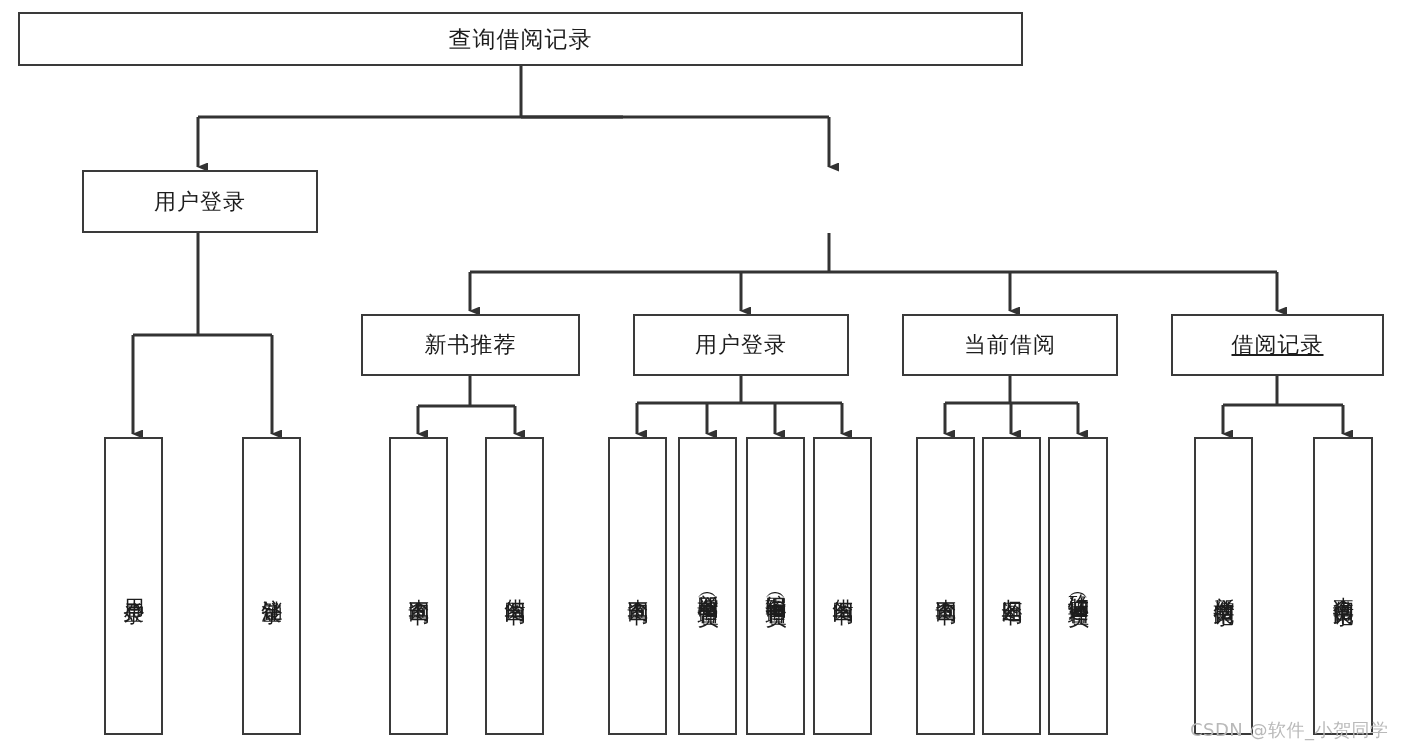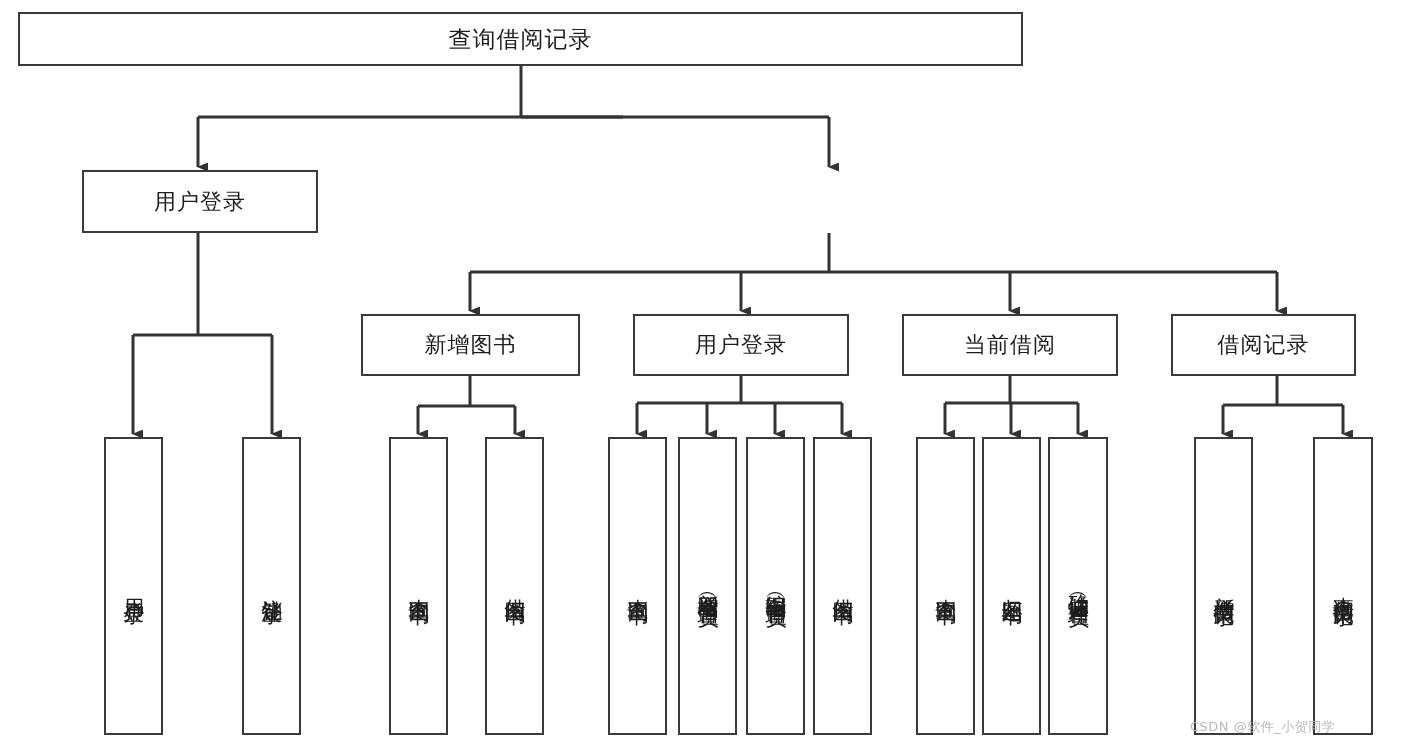"新增图书" span.label { text: 增图书 -> 书推荐 }
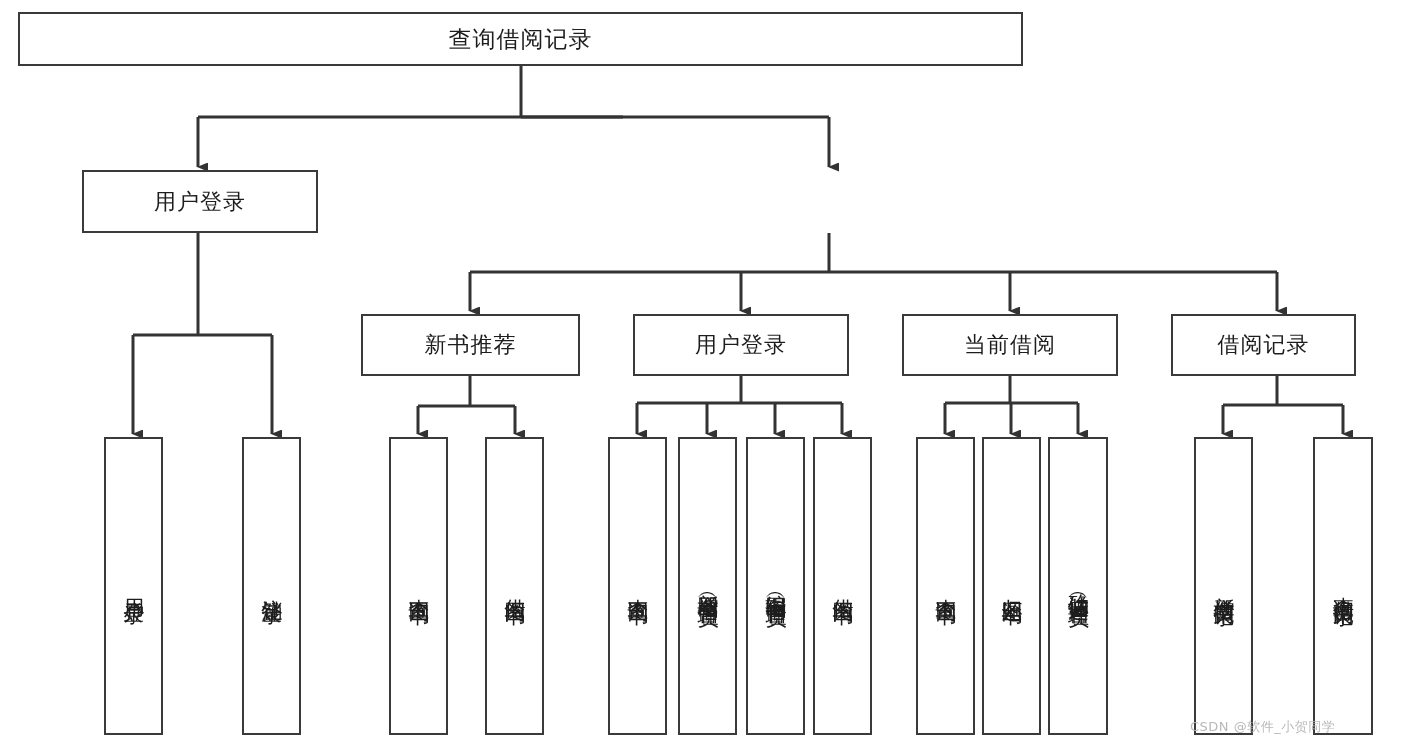"借阅记录" div.node { text-decoration: none -> underline; width: 185px -> 213px }
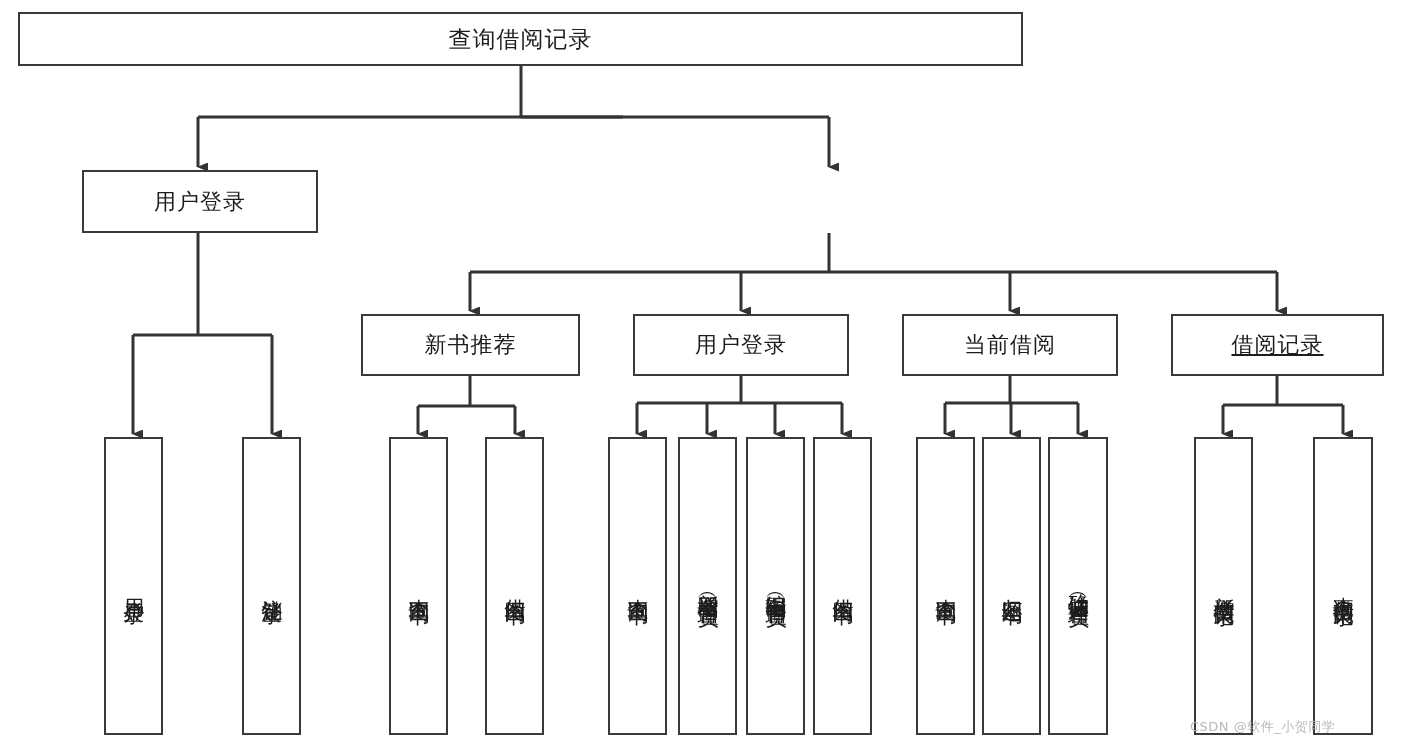"CSDN @软件_小贺同学" .watermark { font-size: 13px -> 18px }
